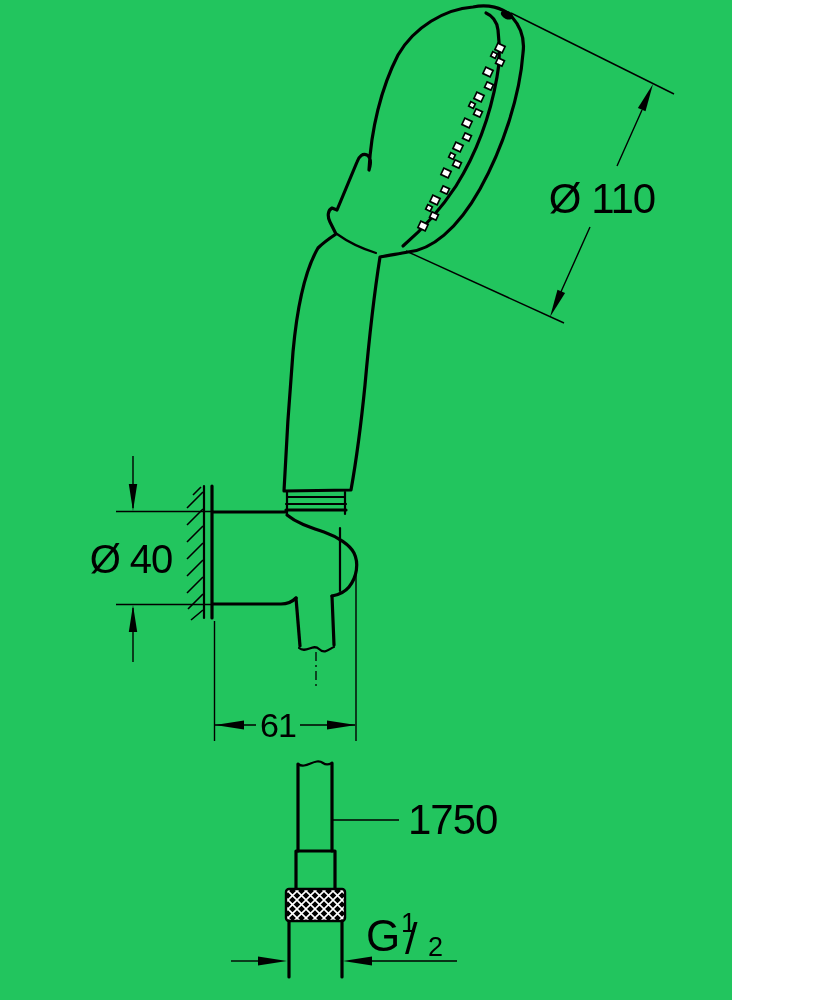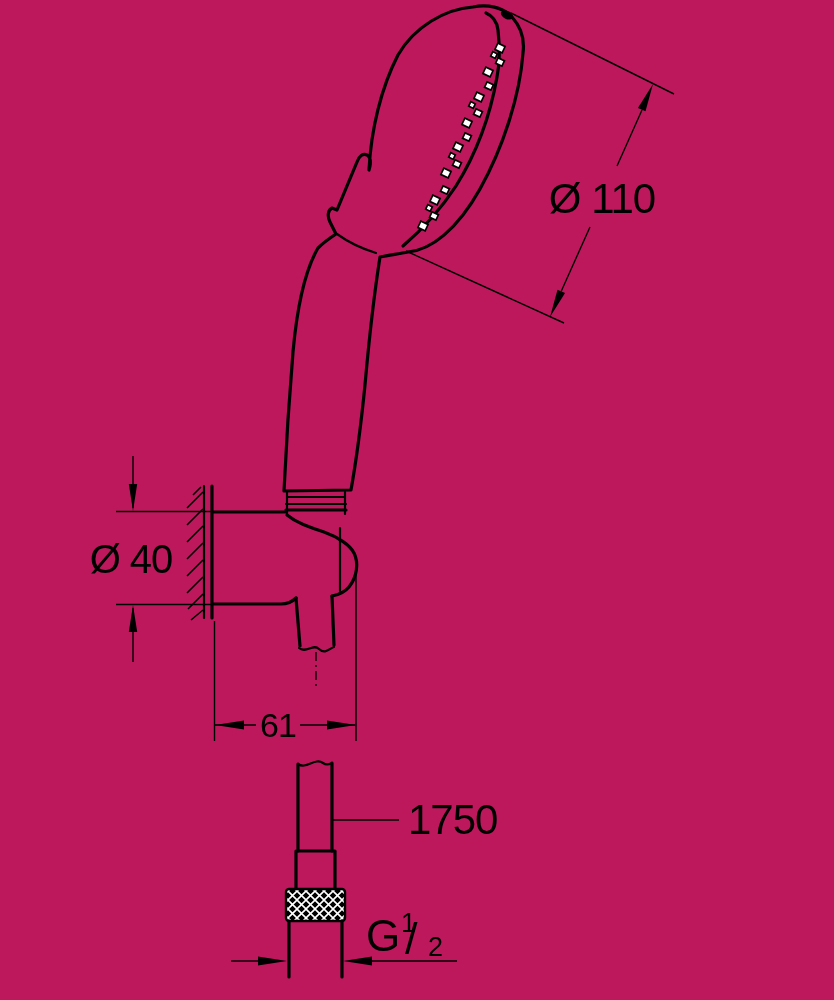"Ø 110" .frame { background: #be185d -> #22c55e; width: 834px -> 732px }
